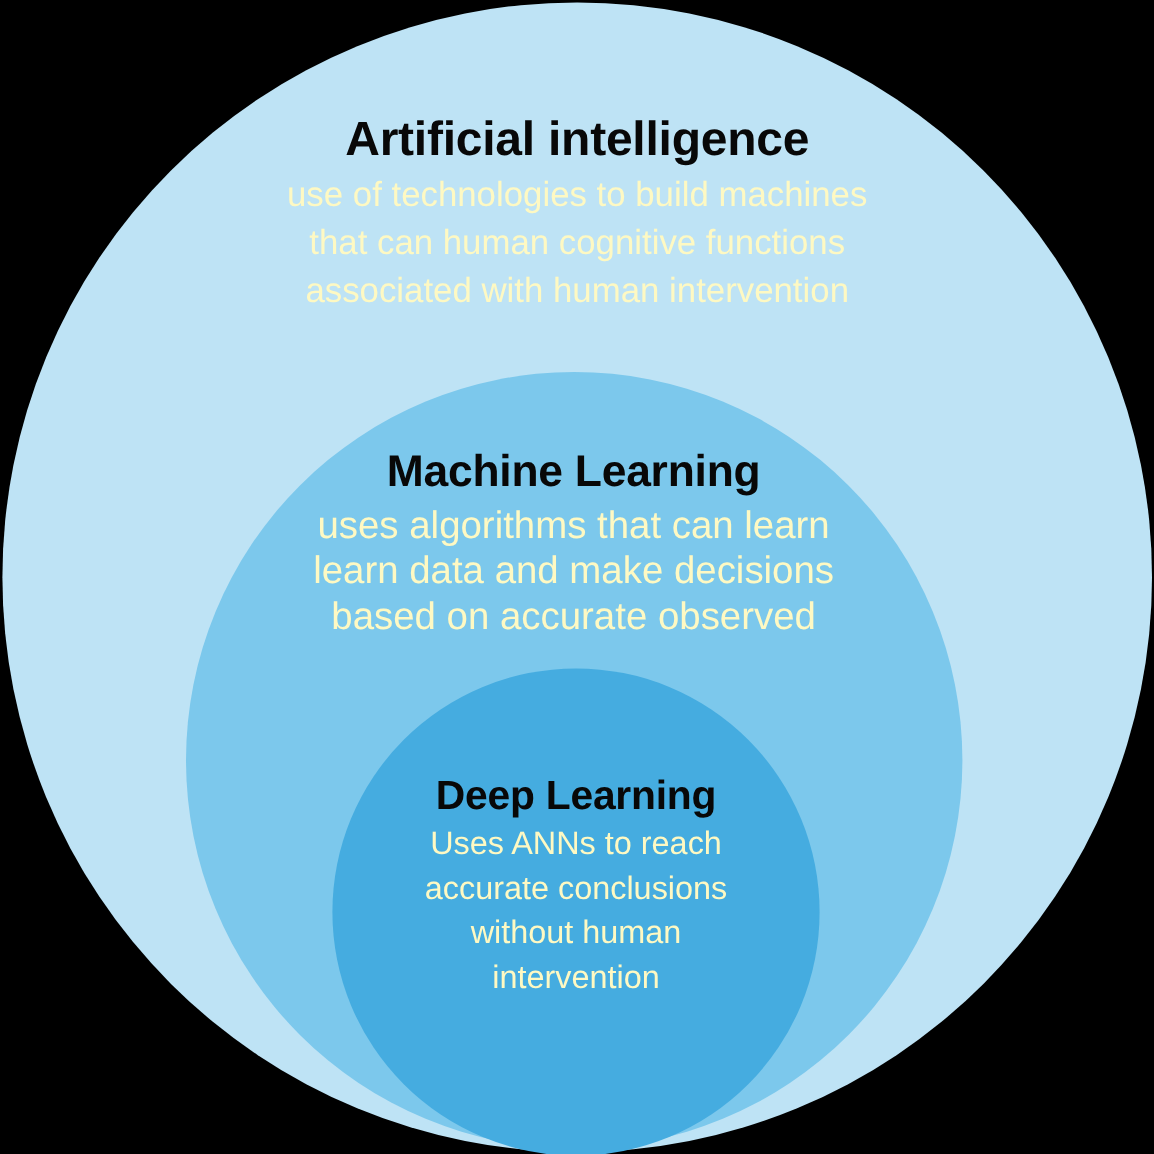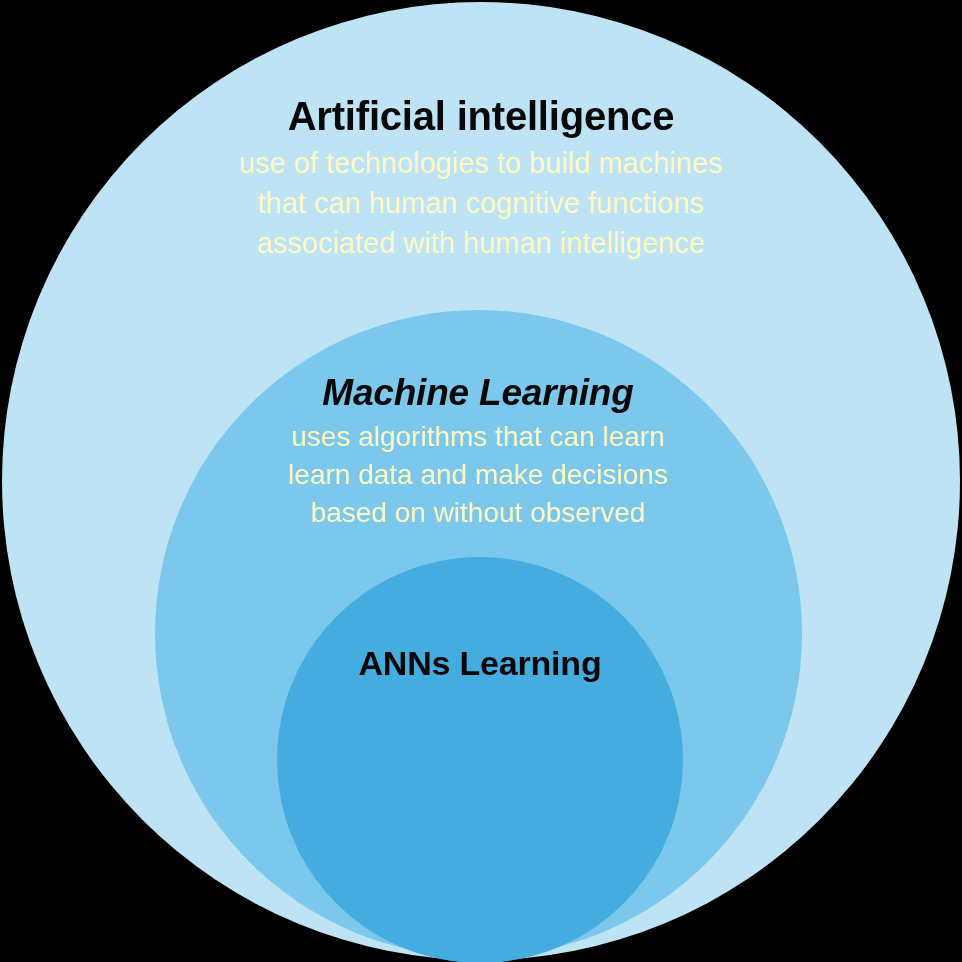"associated with human intelligence" span.line { text: intelligence -> intervention }
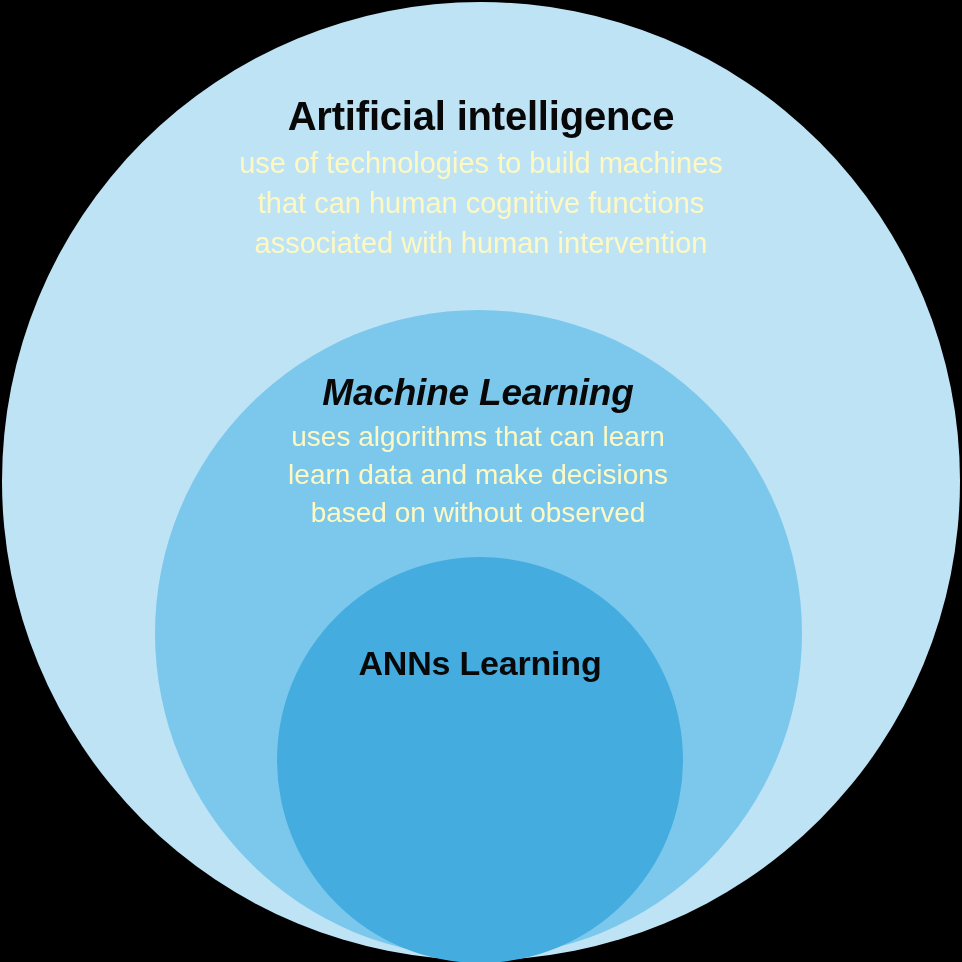"Machine Learning" #label-ml .label-title { font-style: italic -> none }
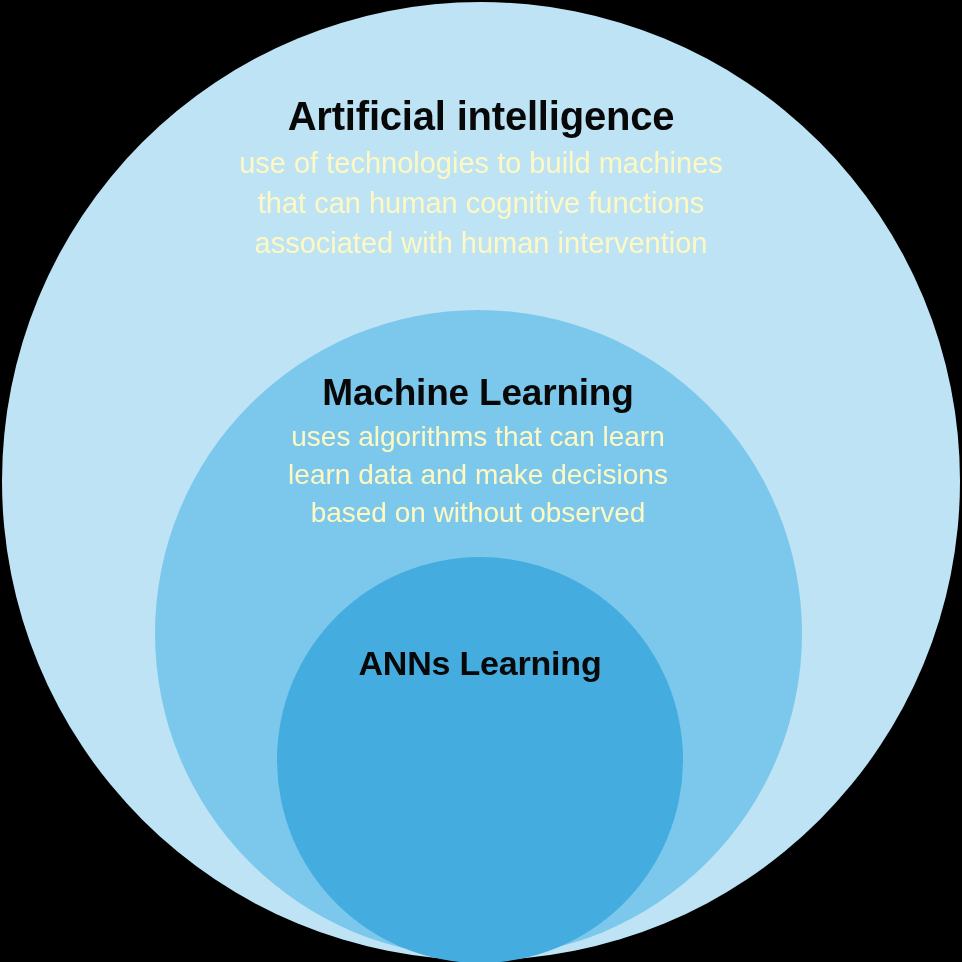"uses algorithms that can learn" #label-ml .label-desc { font-size: 28px -> 32px }
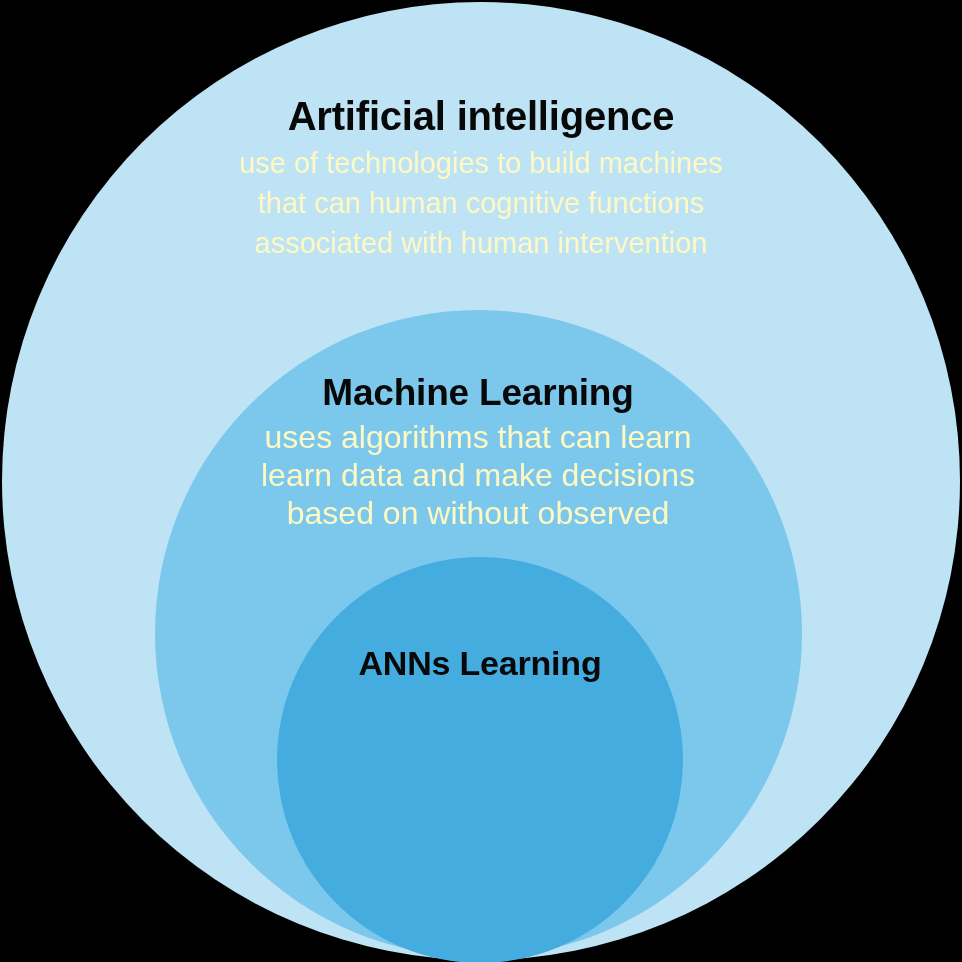"based on without observed" span.line { text: without -> accurate }
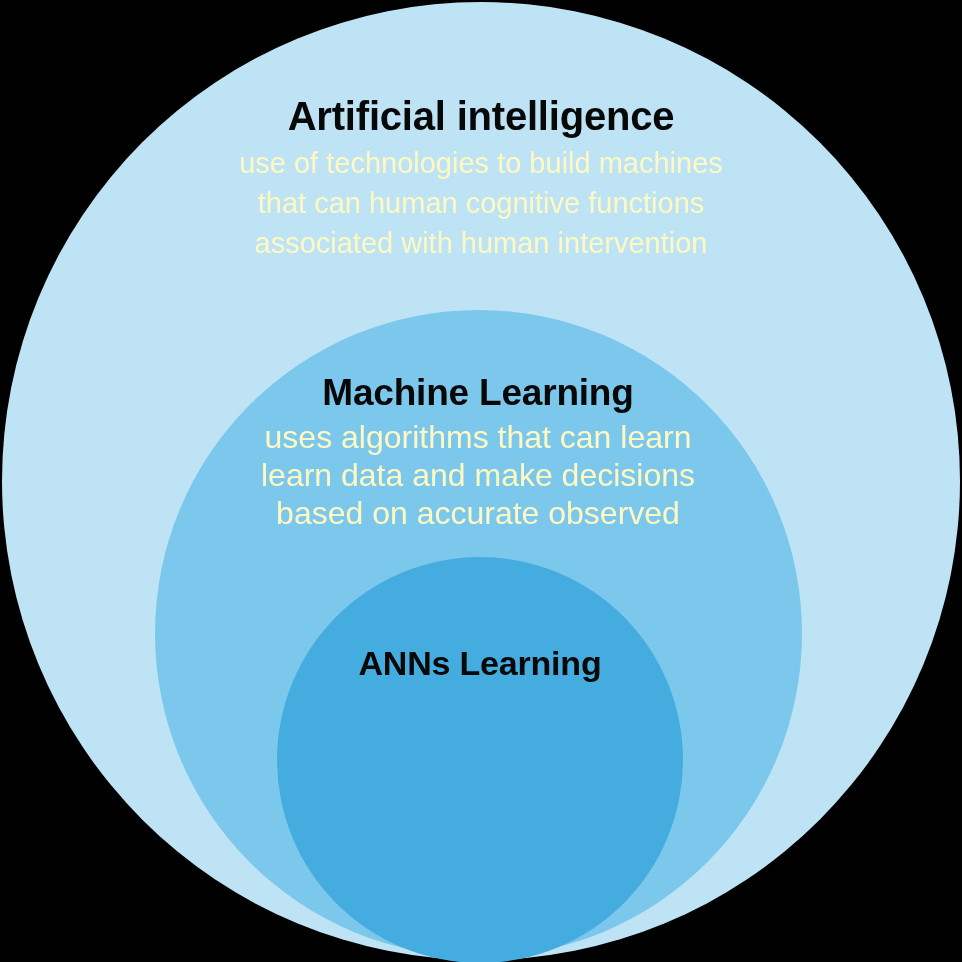"ANNs Learning" div.label-title { text: ANNs -> Deep }
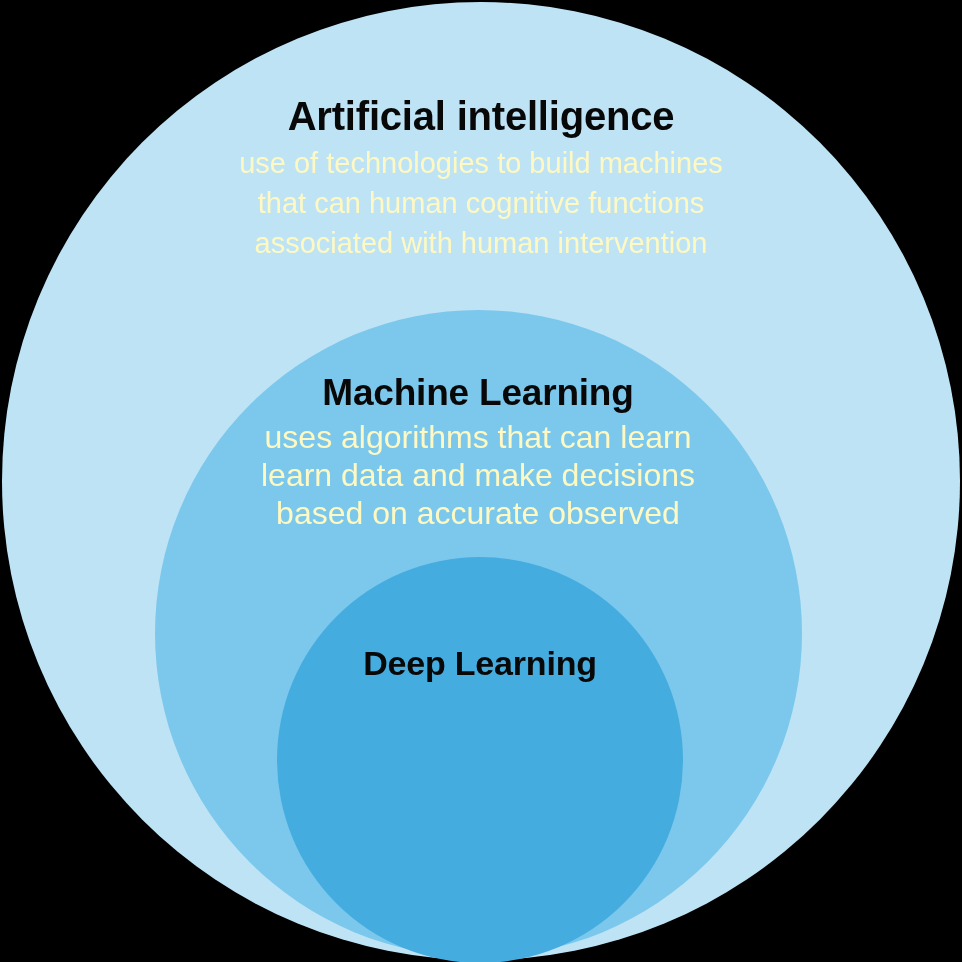"Uses ANNs to reach" div.label-desc { html: none -> <div> <span>Uses ANNs to reach</span> <span>accurate conclusions</span> <span>without human</span> <span>intervention</span> </div> }
